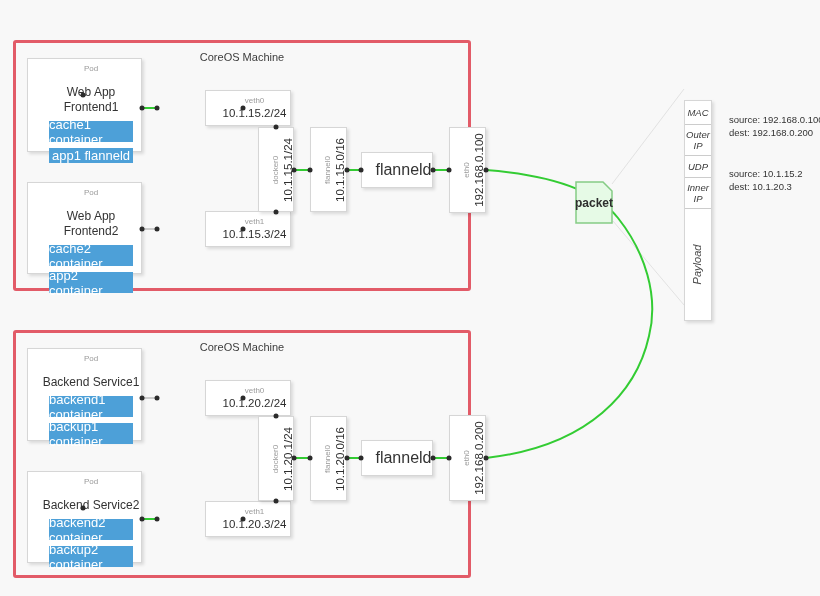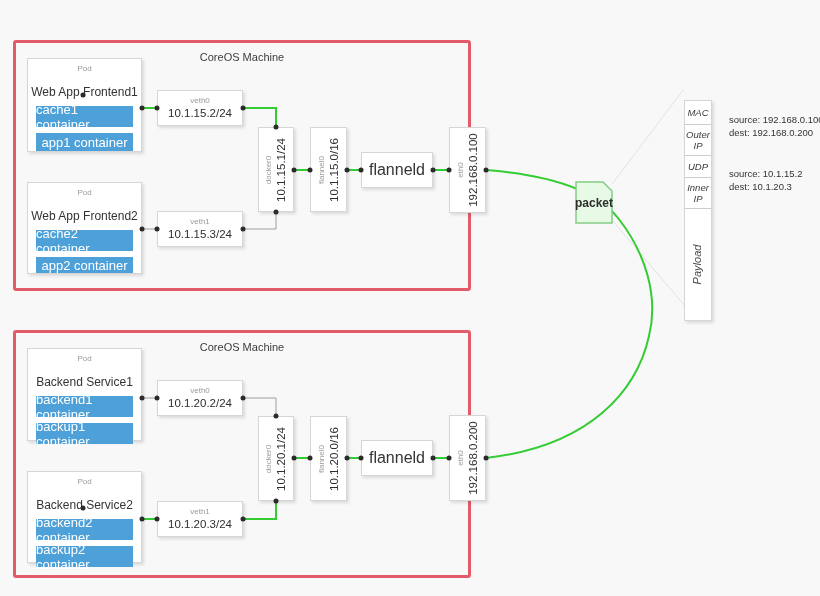"Pod" .box { padding-left: none -> 13px }
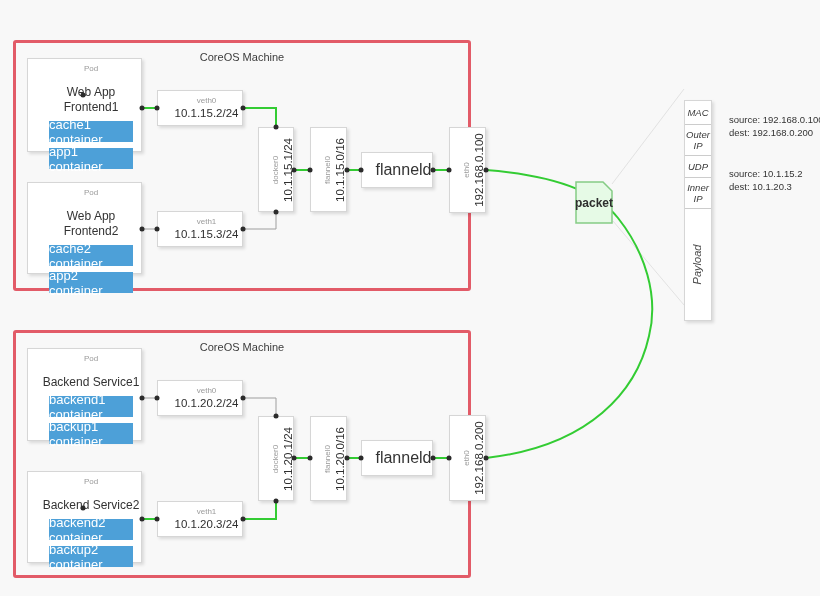"veth0" .hbox { margin-left: none -> 48px }
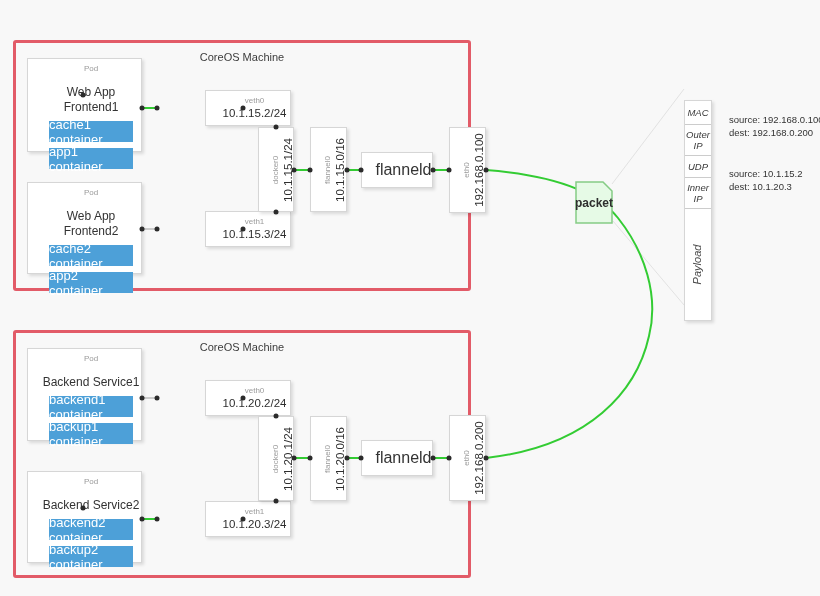"app1 container" div.container-box { text: container -> flanneld }
